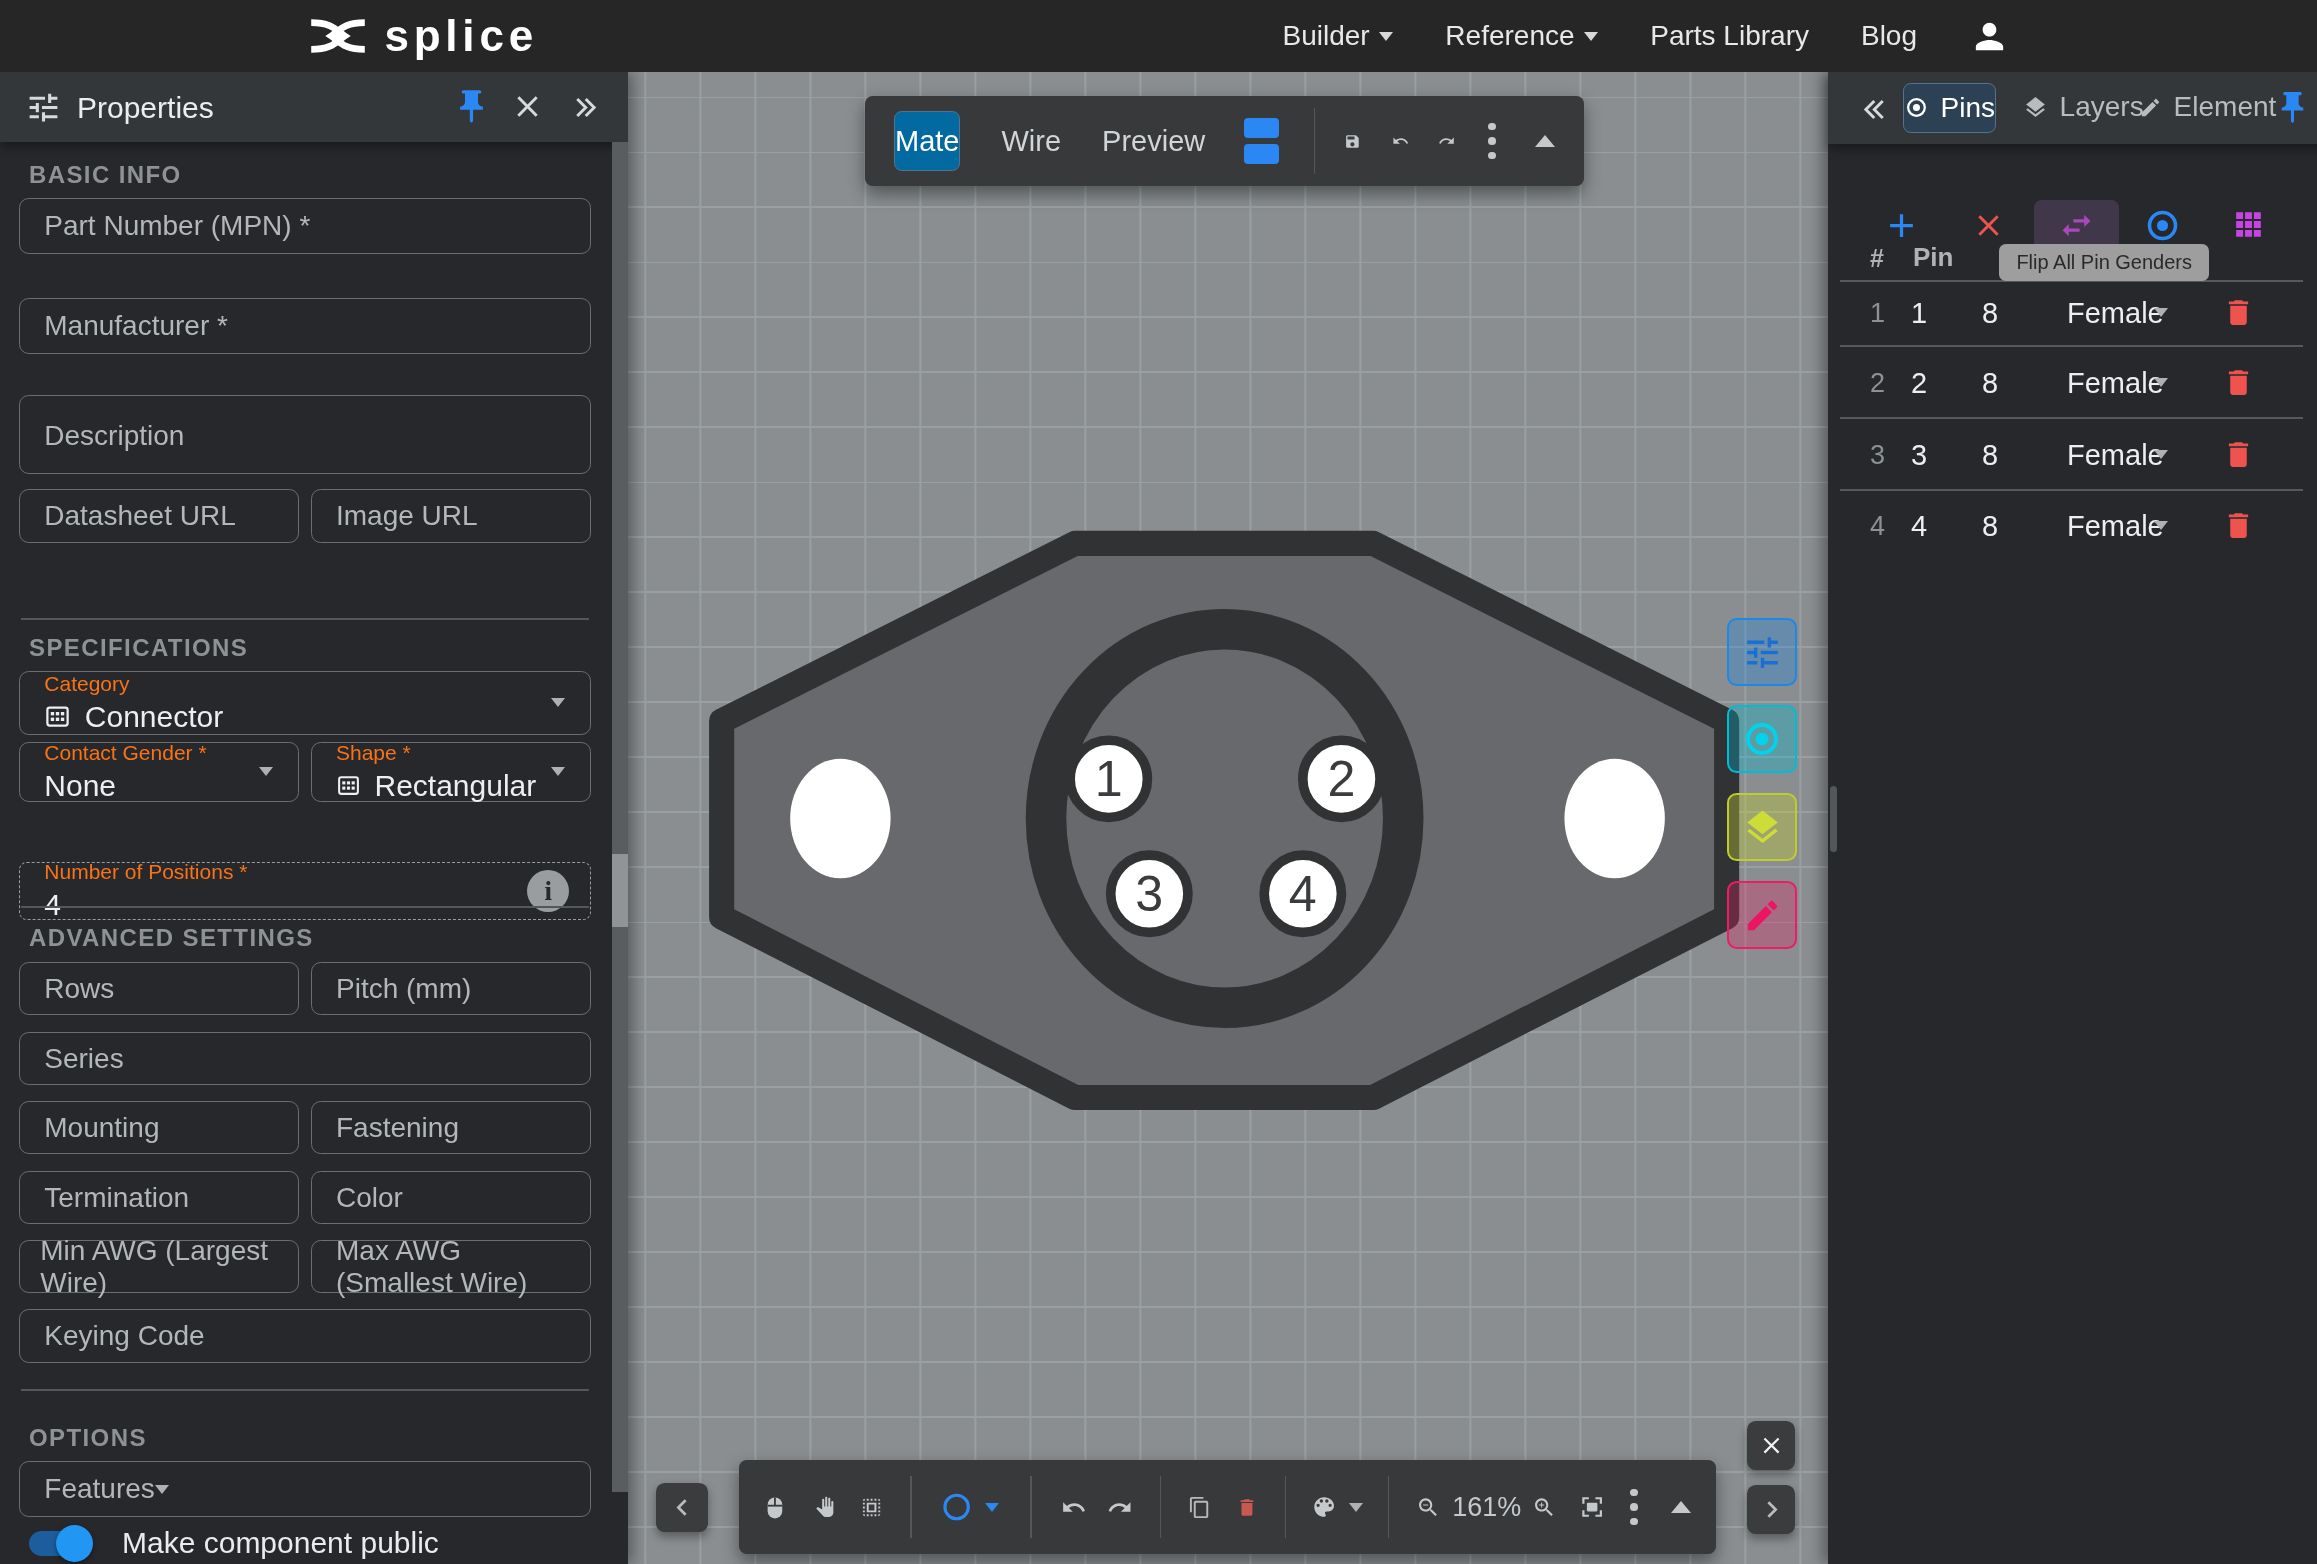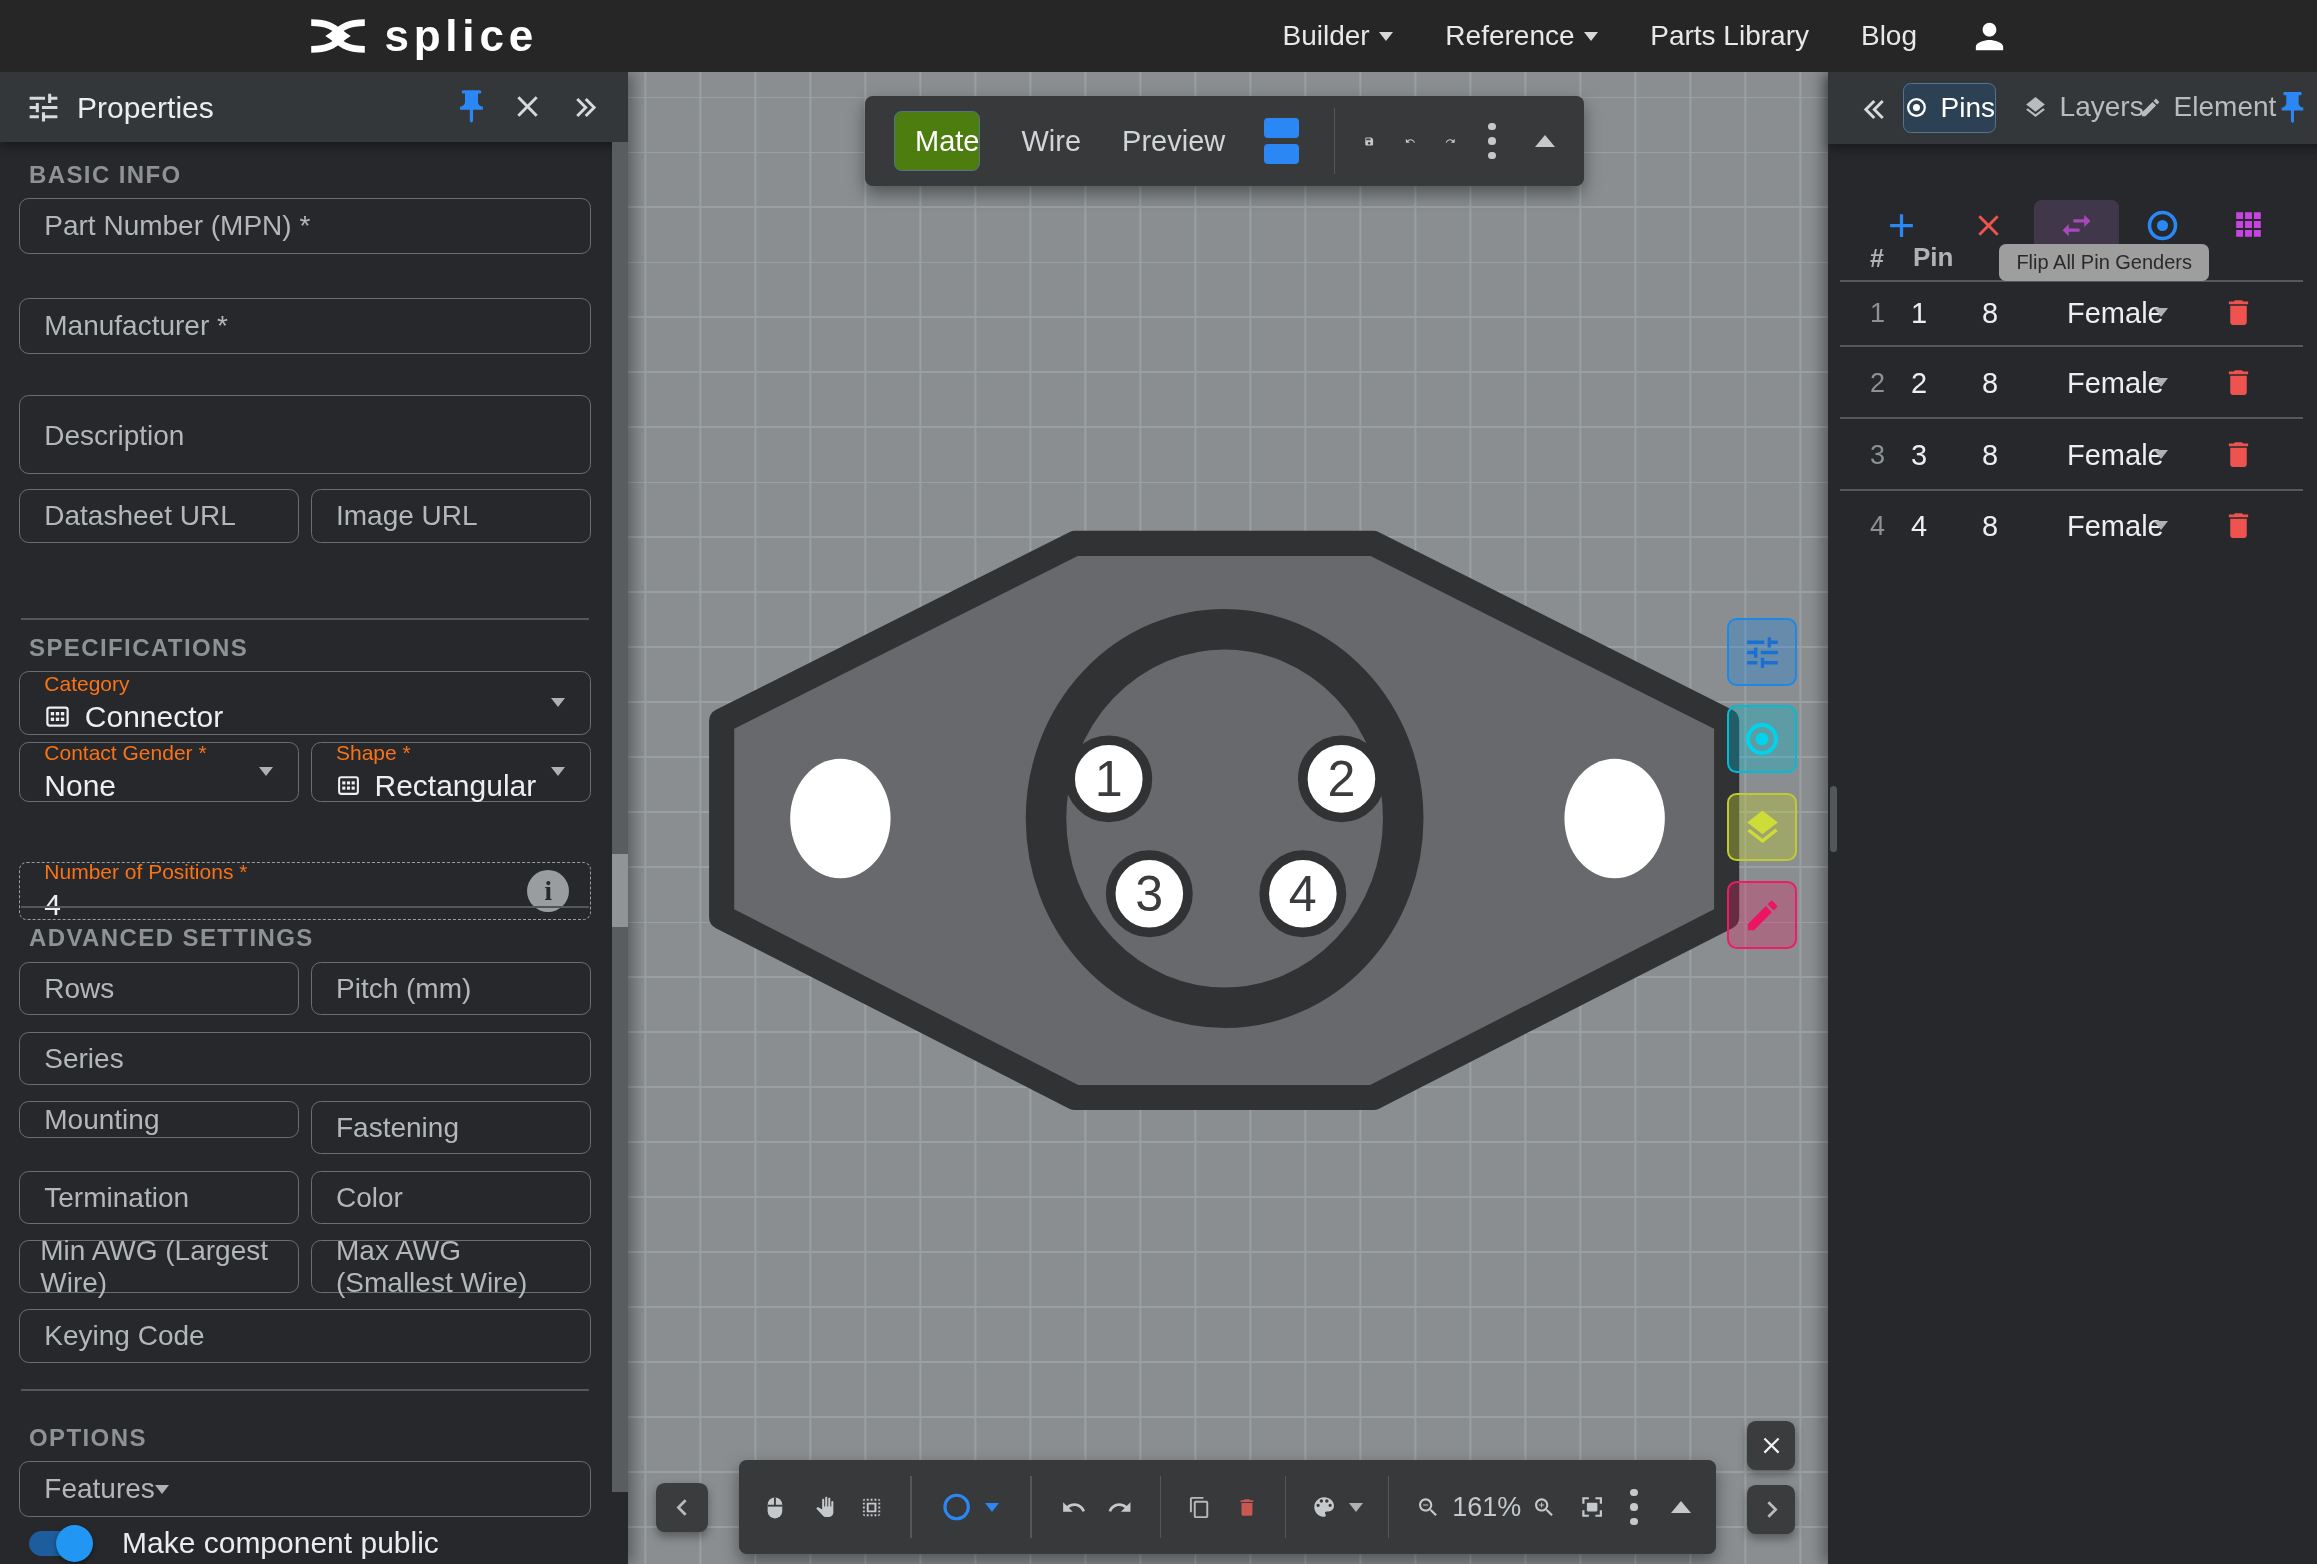"Mate" .mode-tab.active { background: #4d7c0f -> #0369a1; padding-left: 20px -> none }
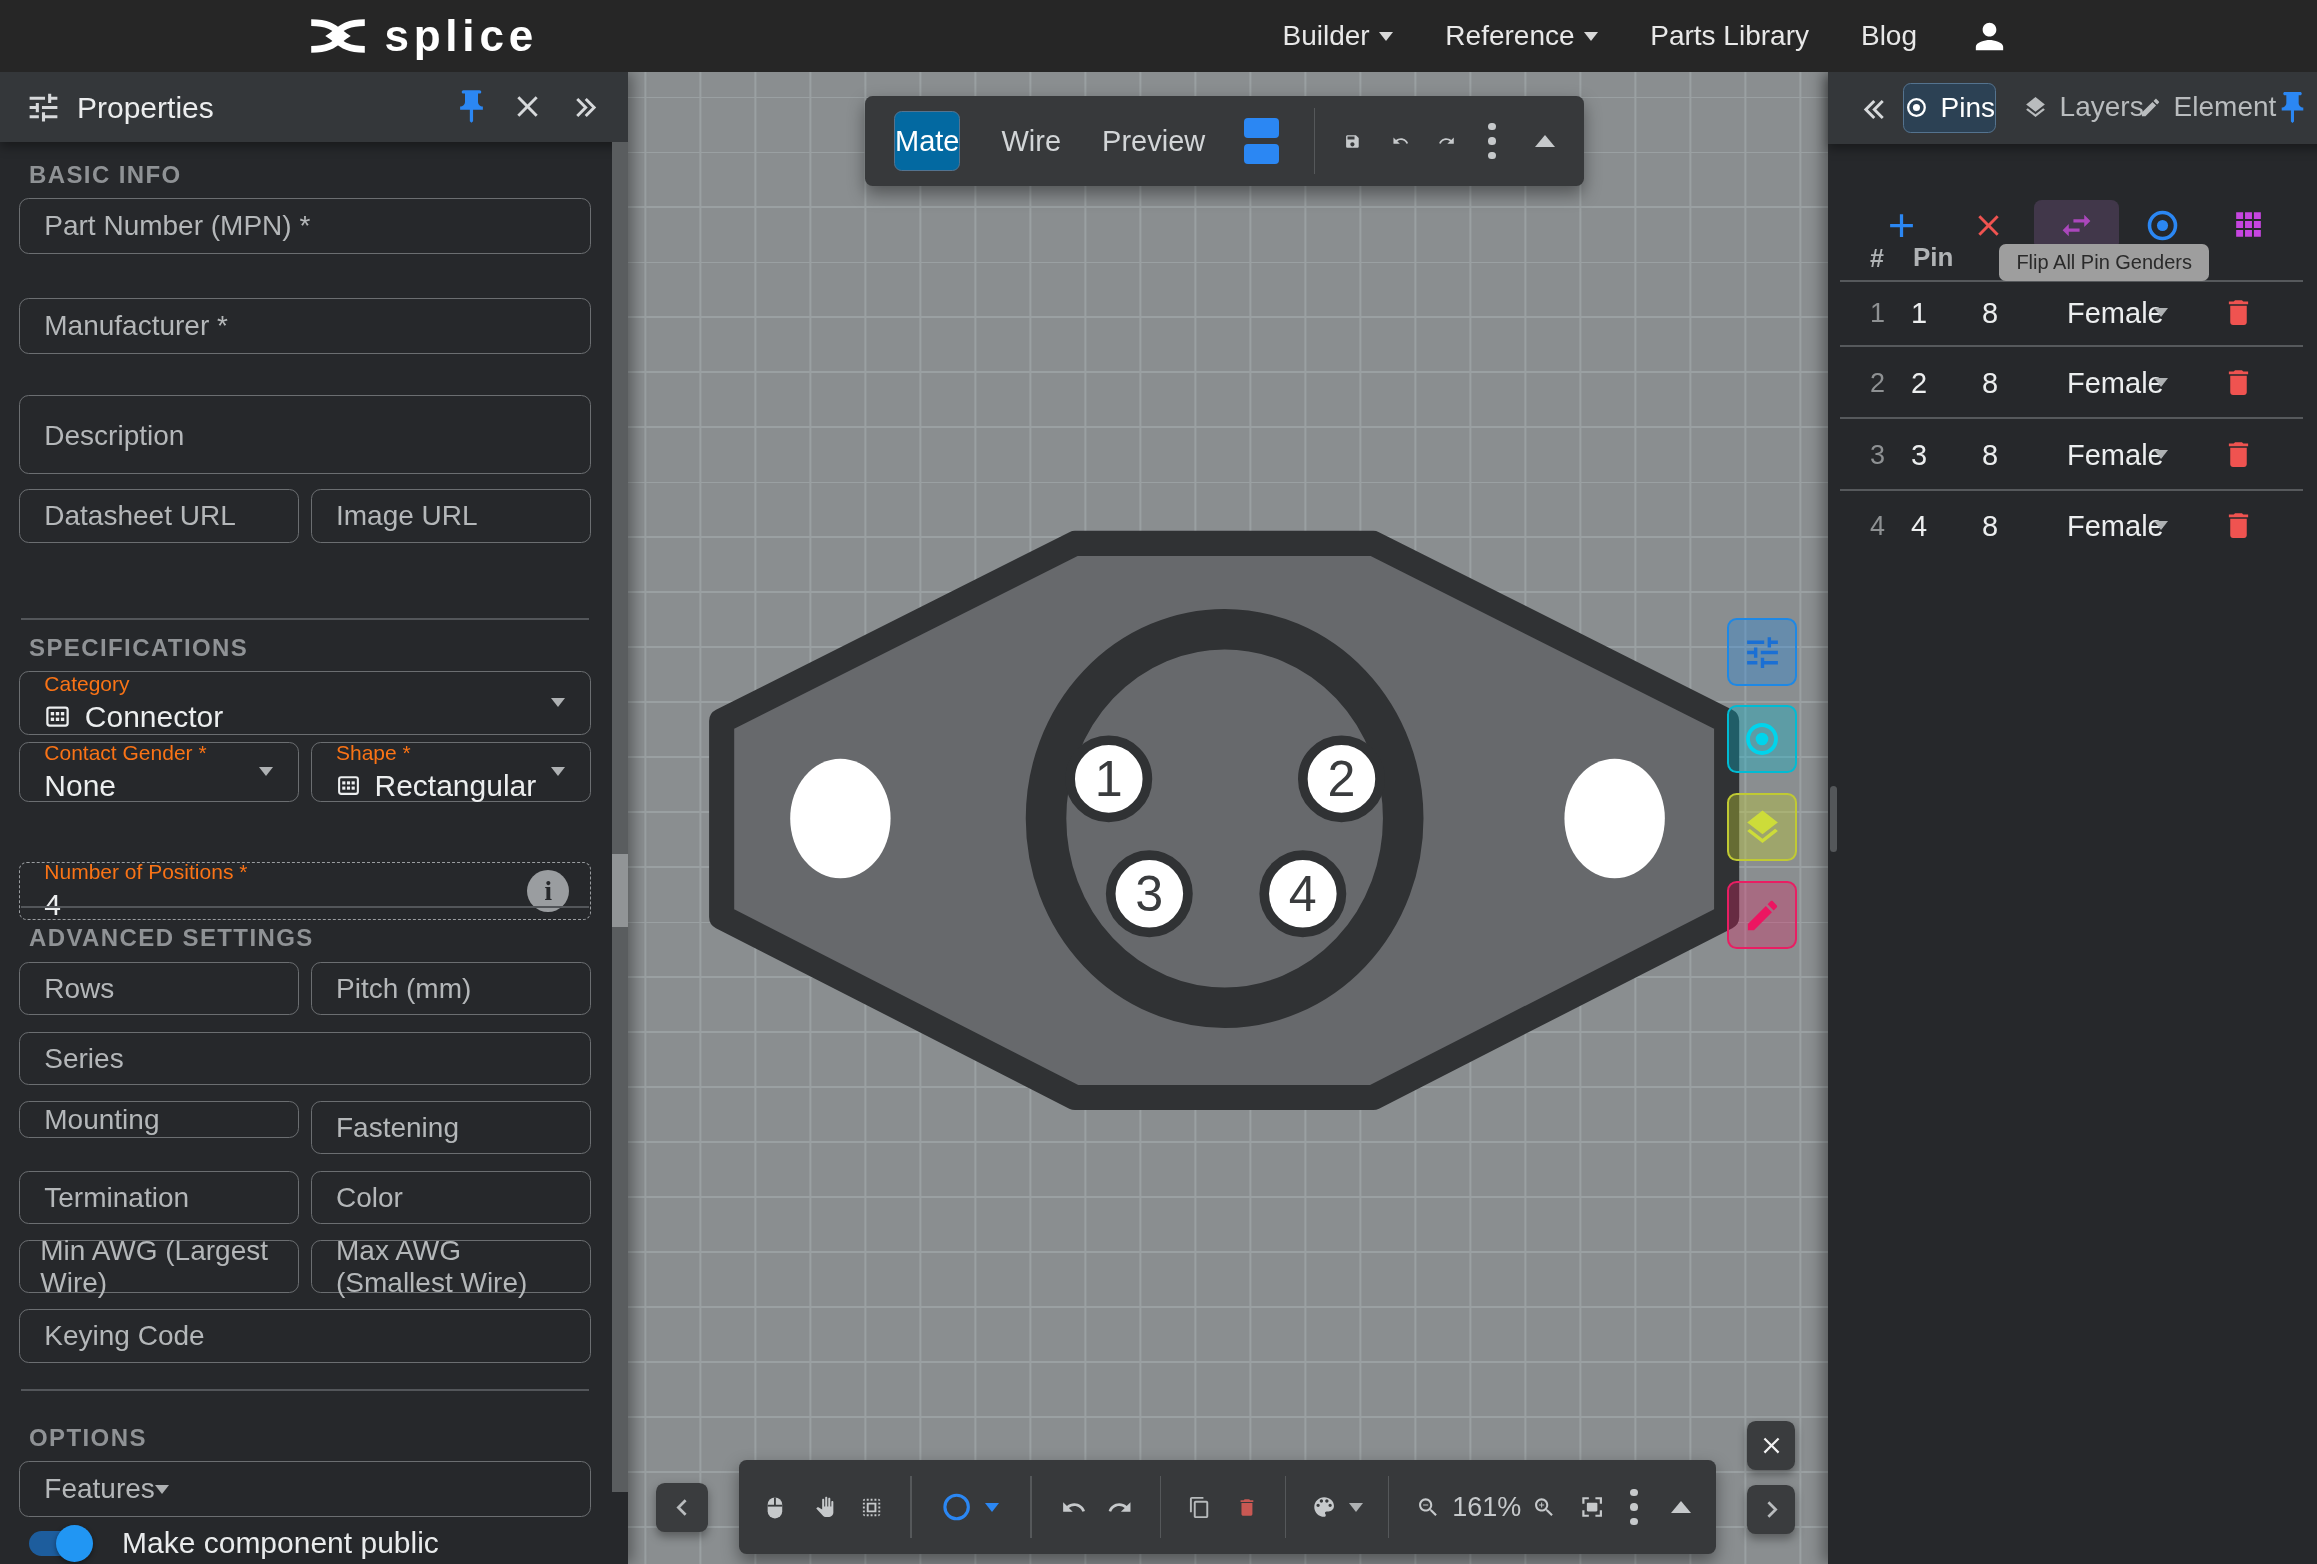"Mounting" div.fld { height: 37px -> 53px }
